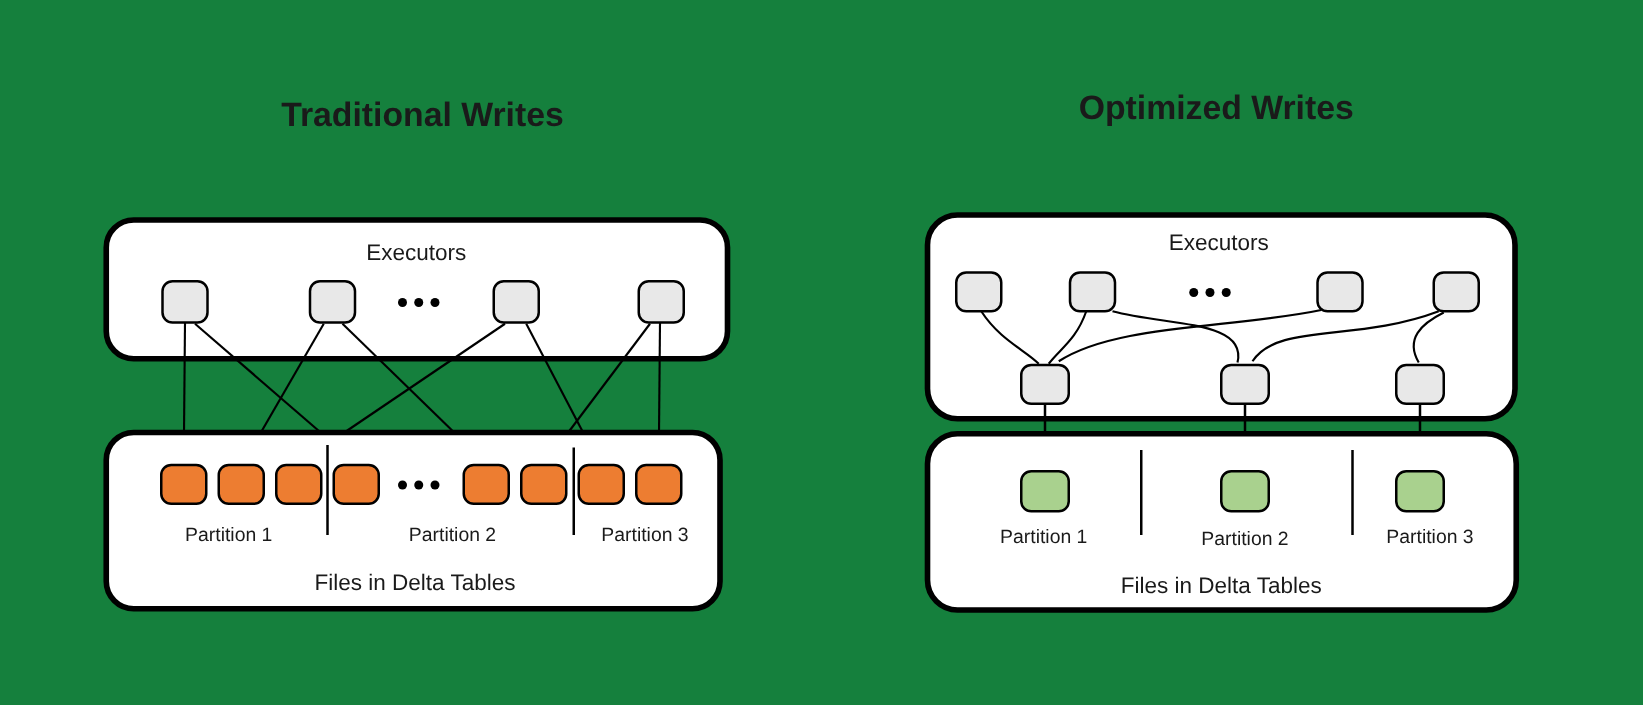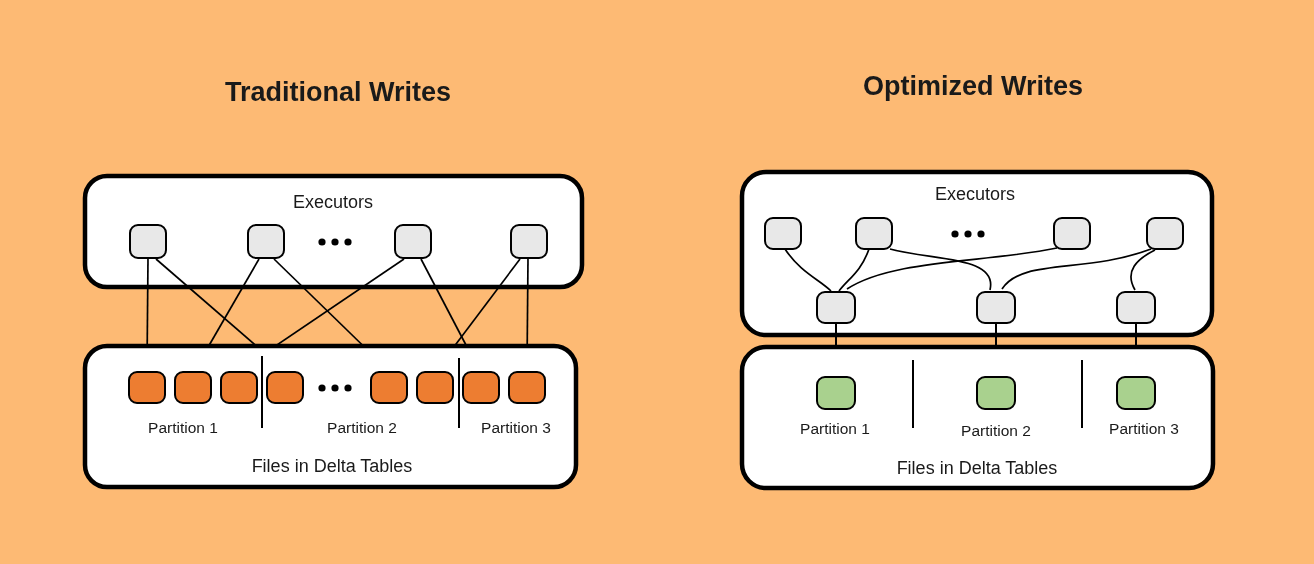"Traditional Writes" .canvas { background: #fdba74 -> #15803d }
